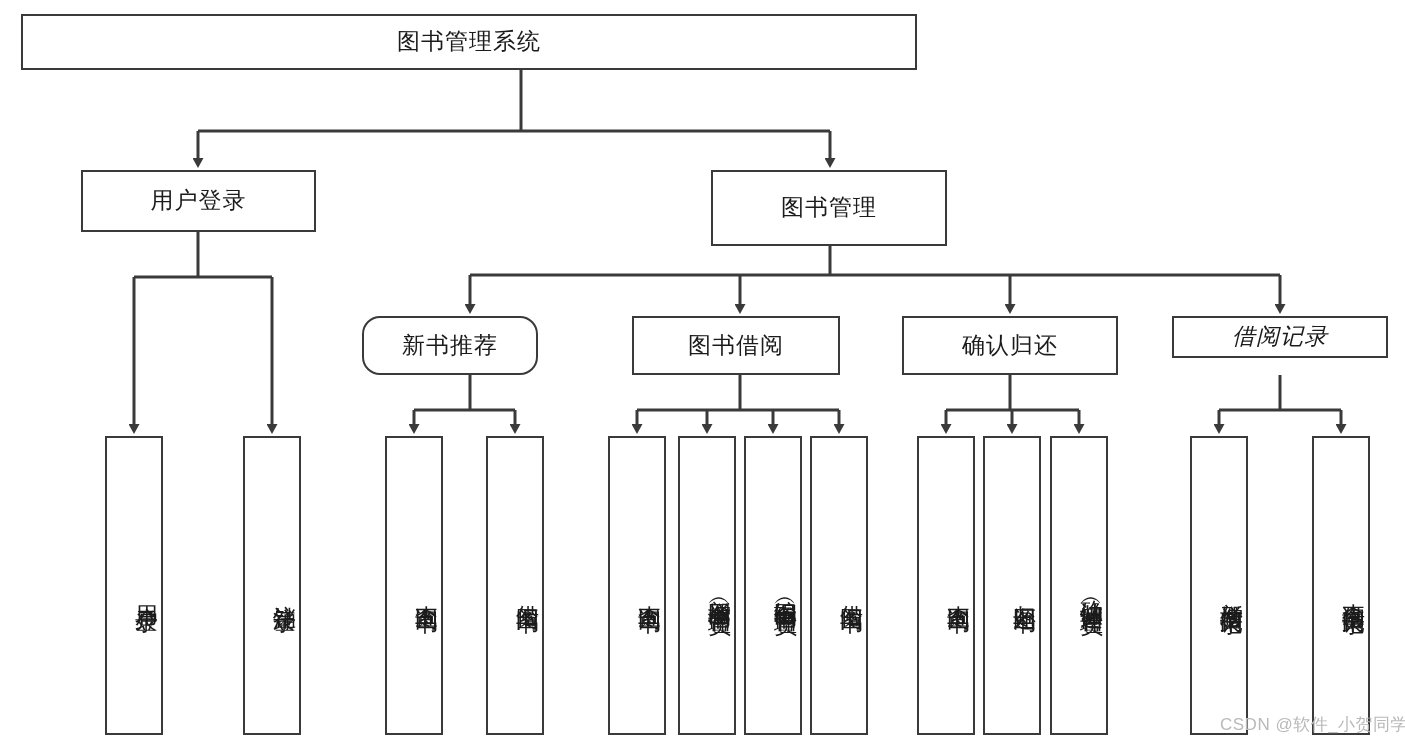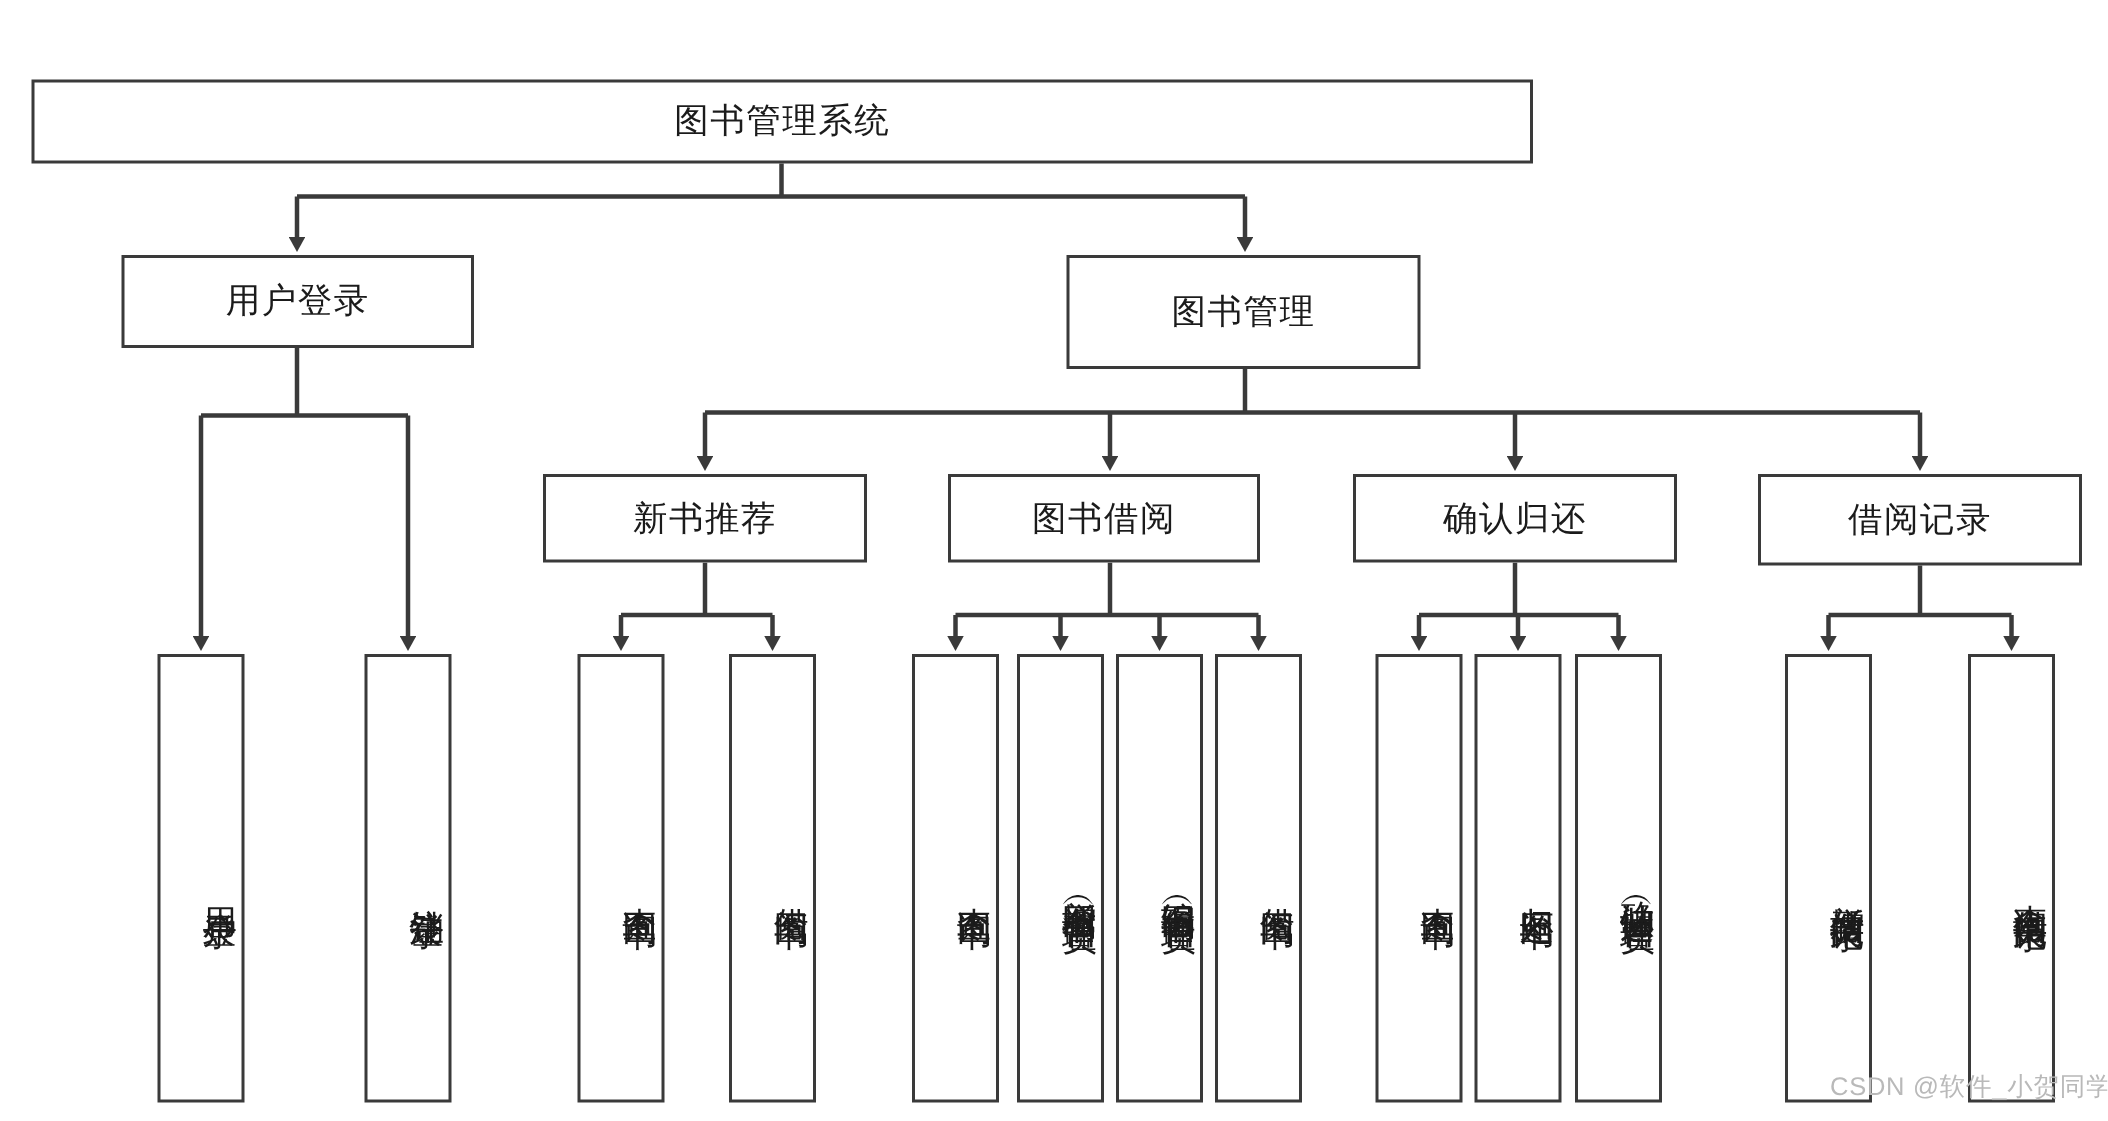"图书管理系统" div.node { margin-top: 39px -> none; width: 1001px -> 896px }
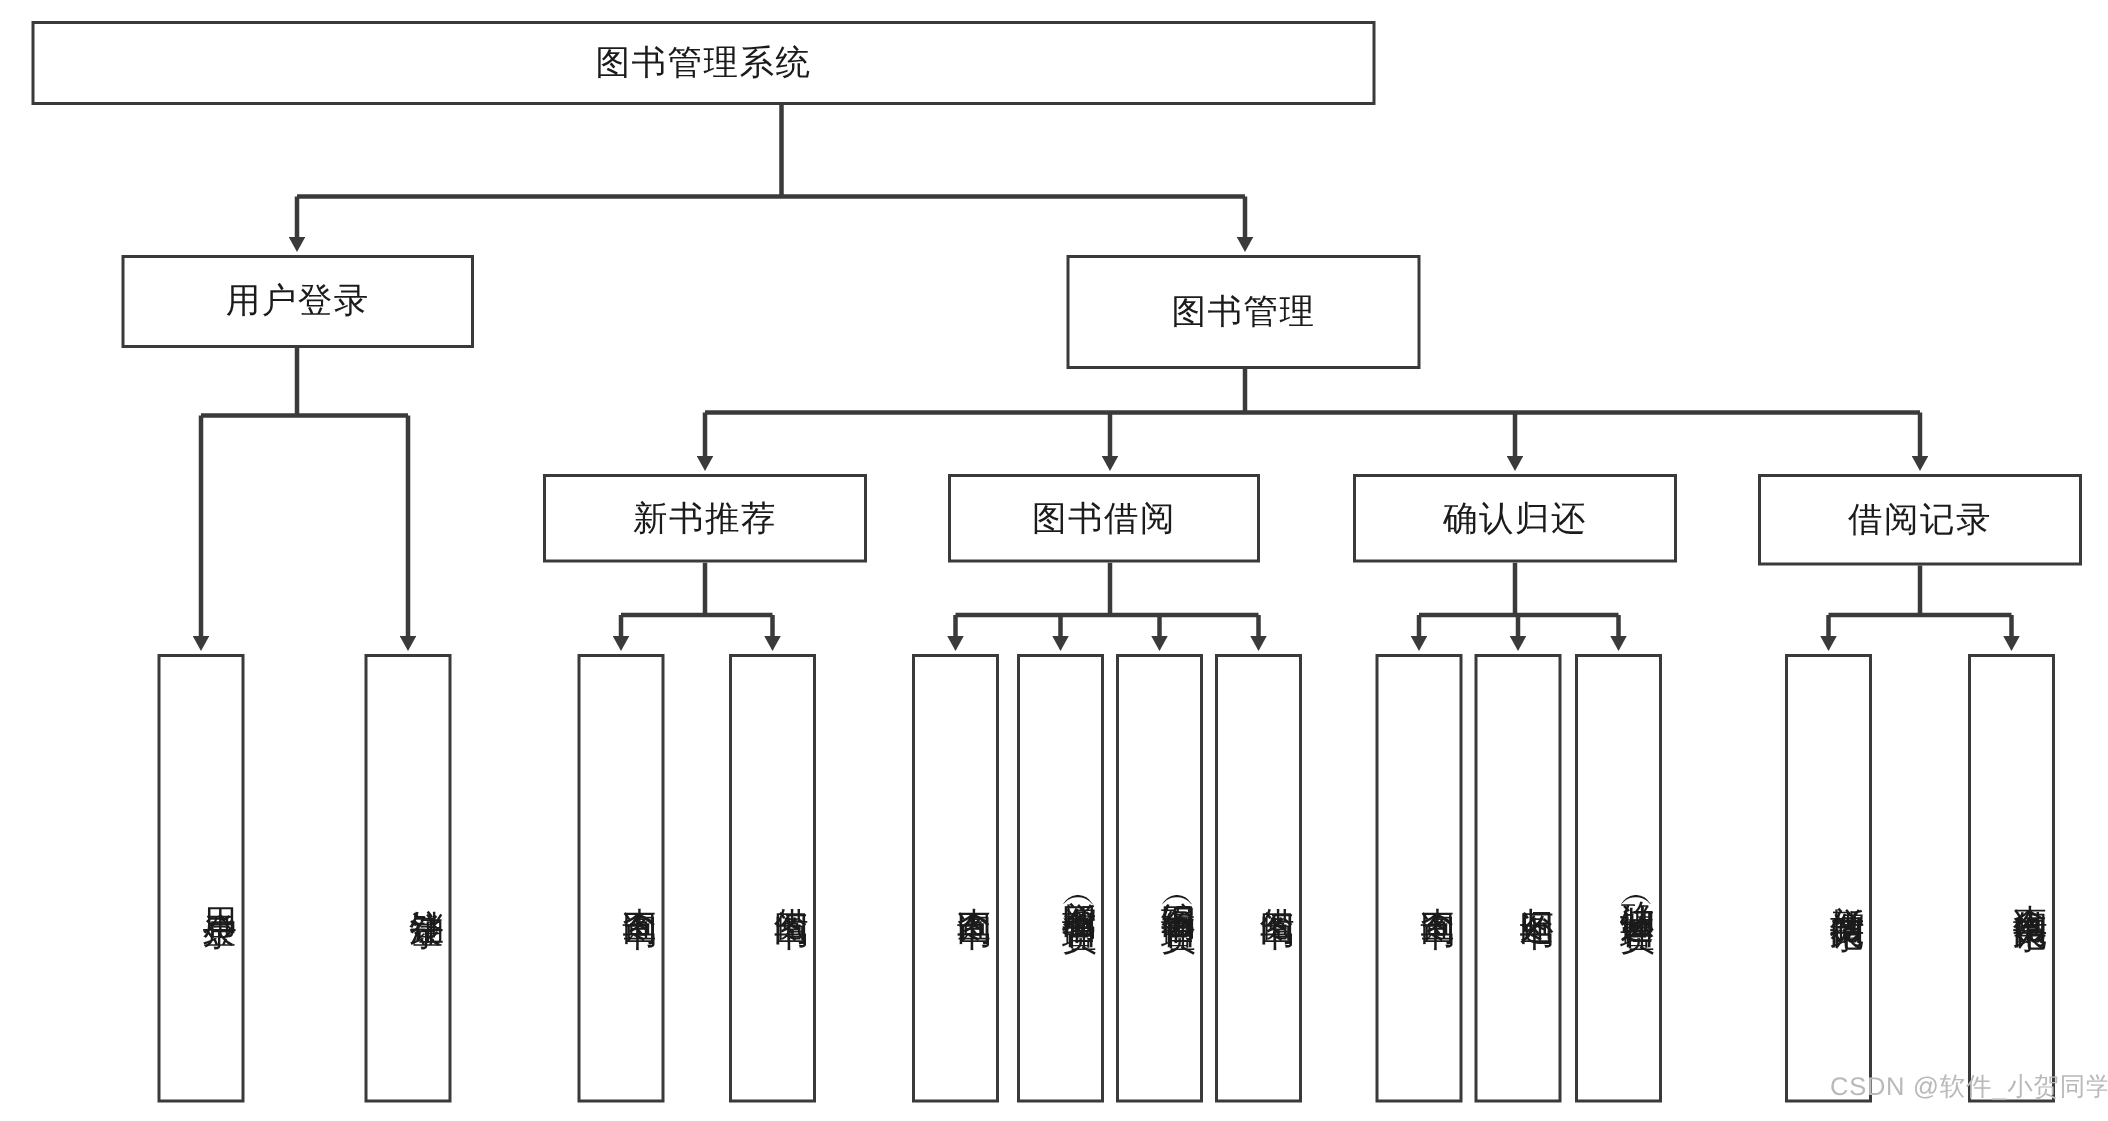"新书推荐" div.node { border-radius: none -> 18px; width: 216px -> 176px }
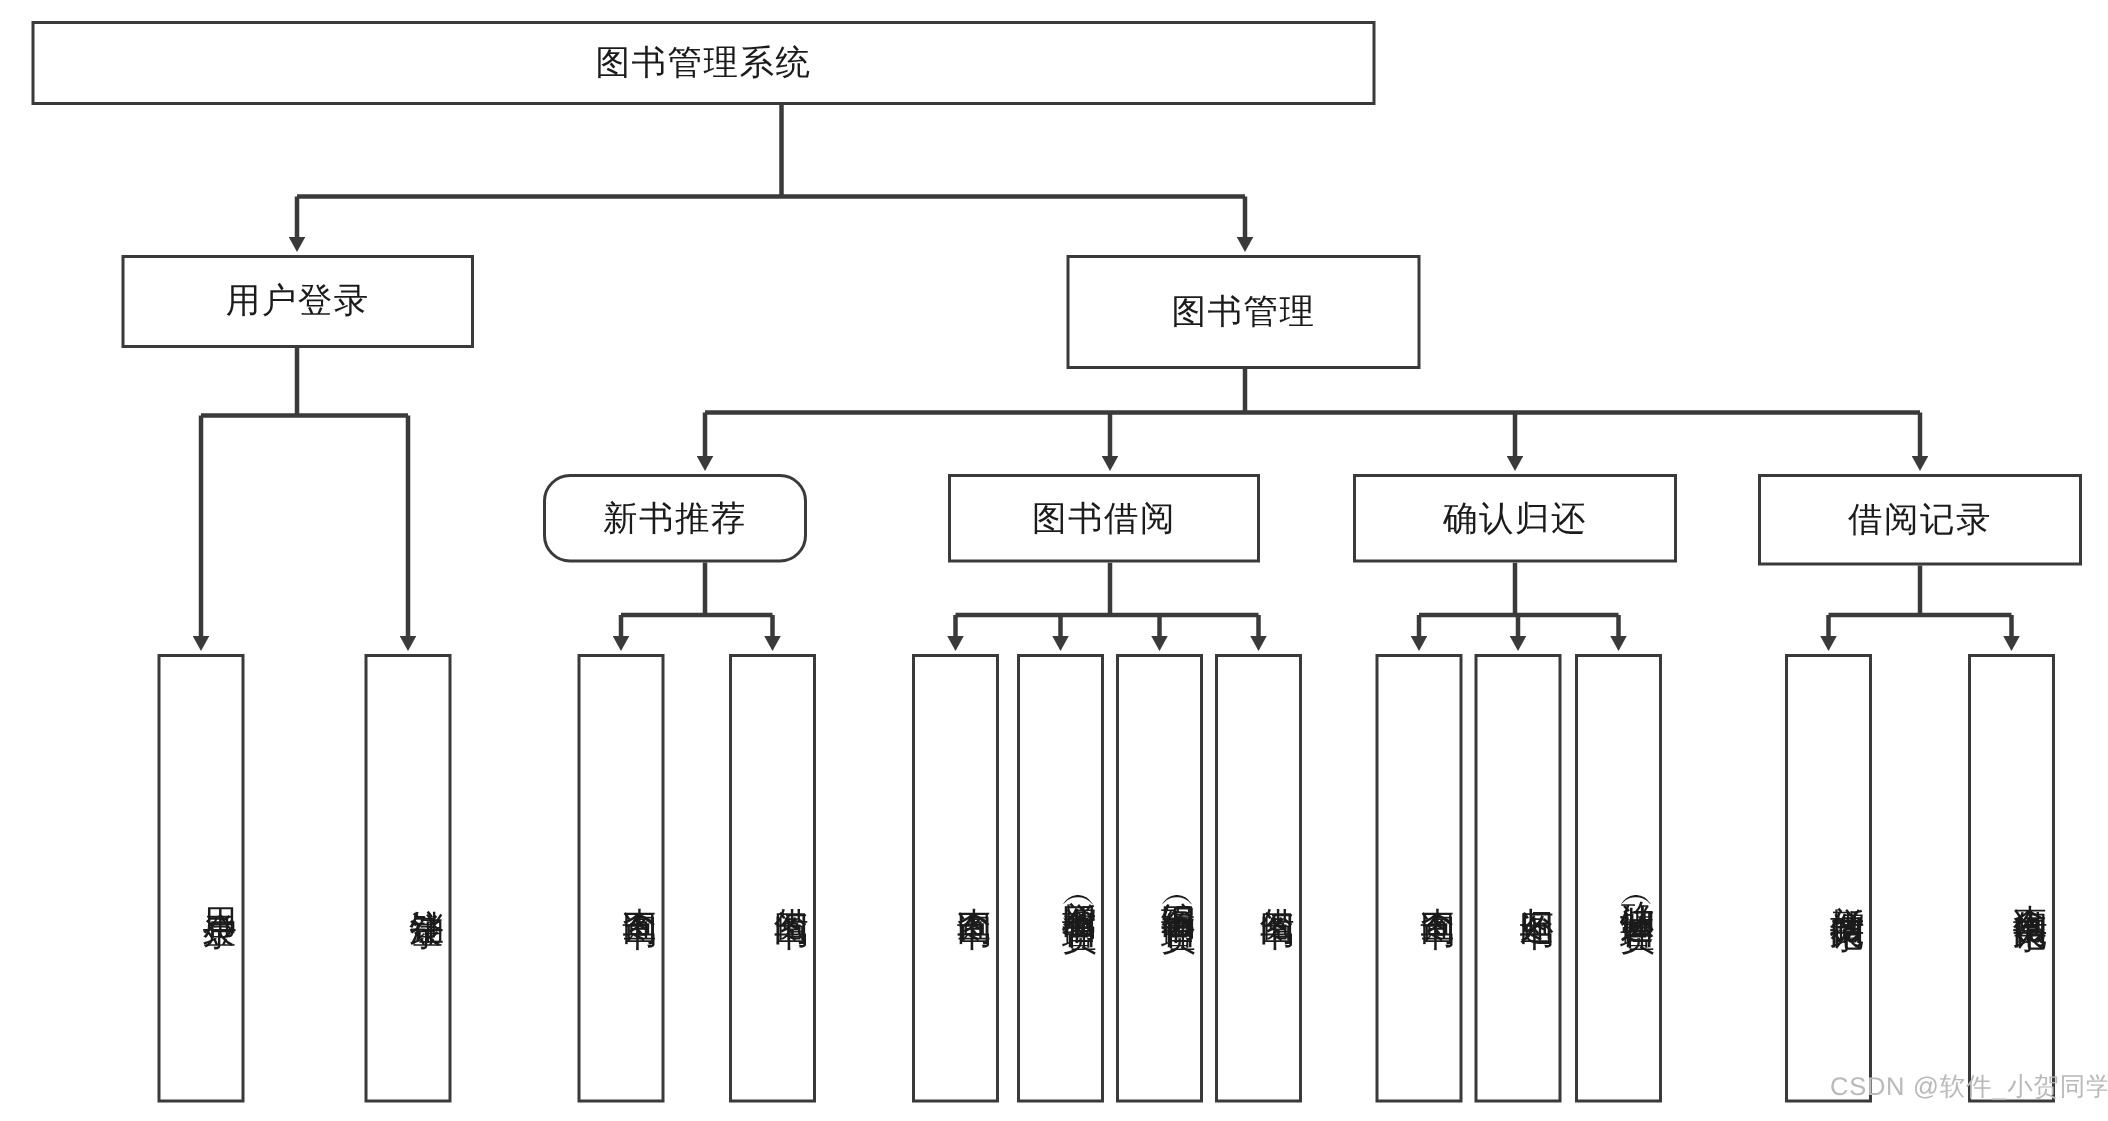"借阅记录" div.node { font-style: none -> italic; height: 61px -> 42px }
